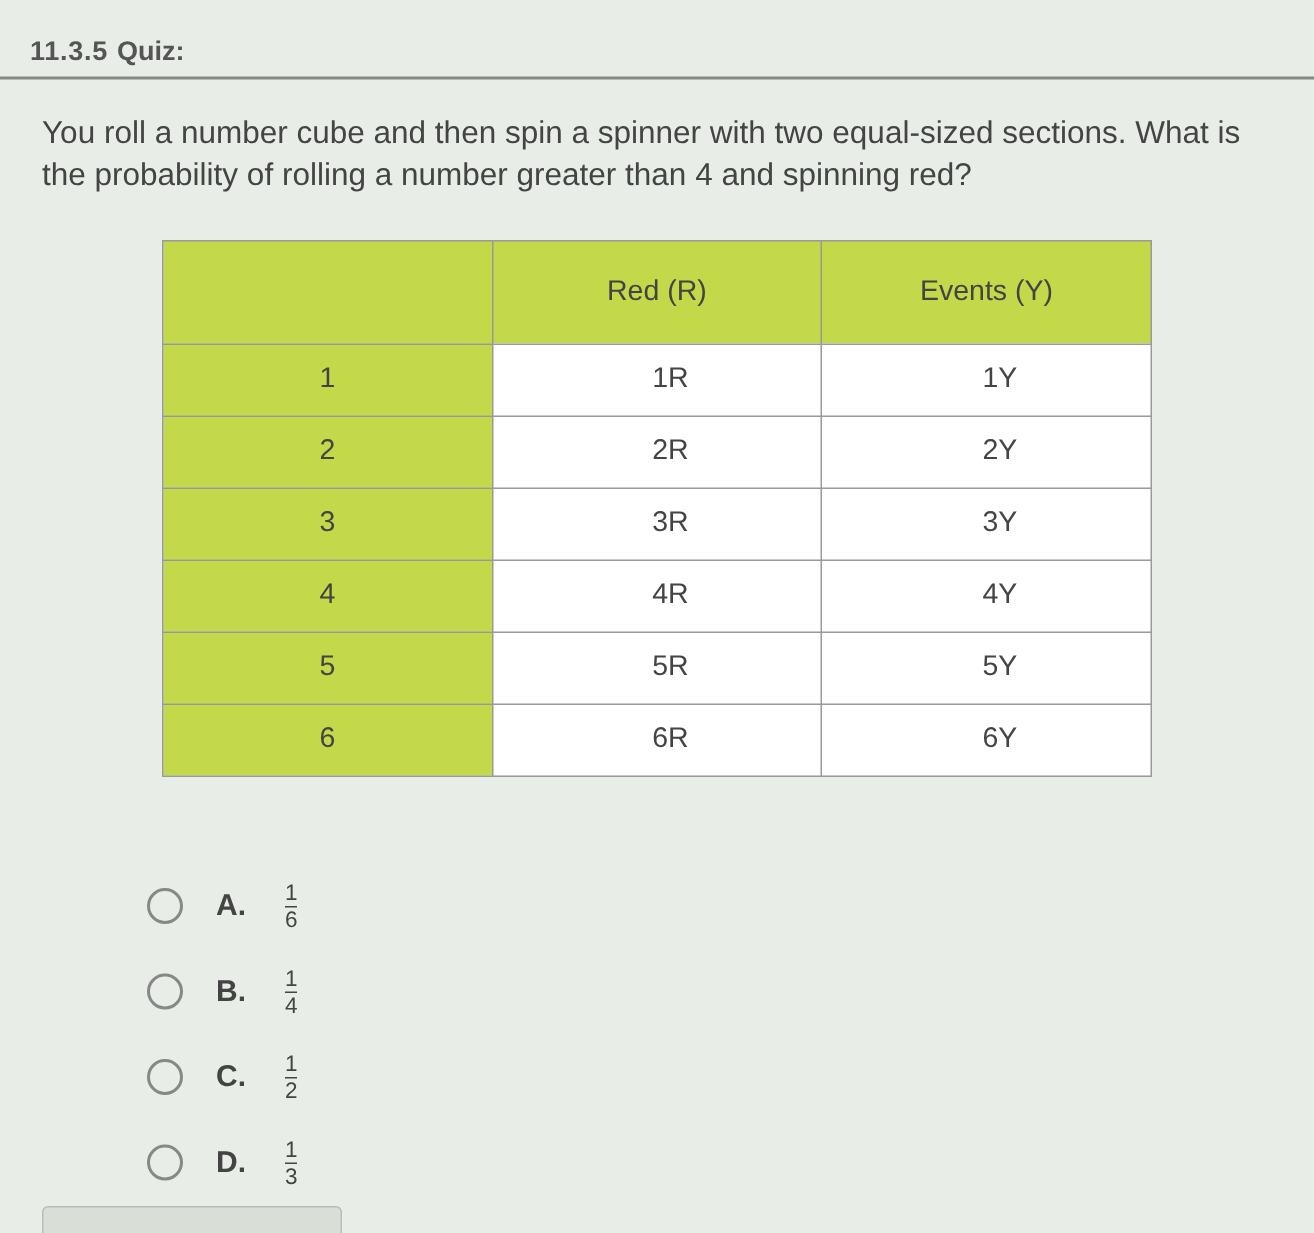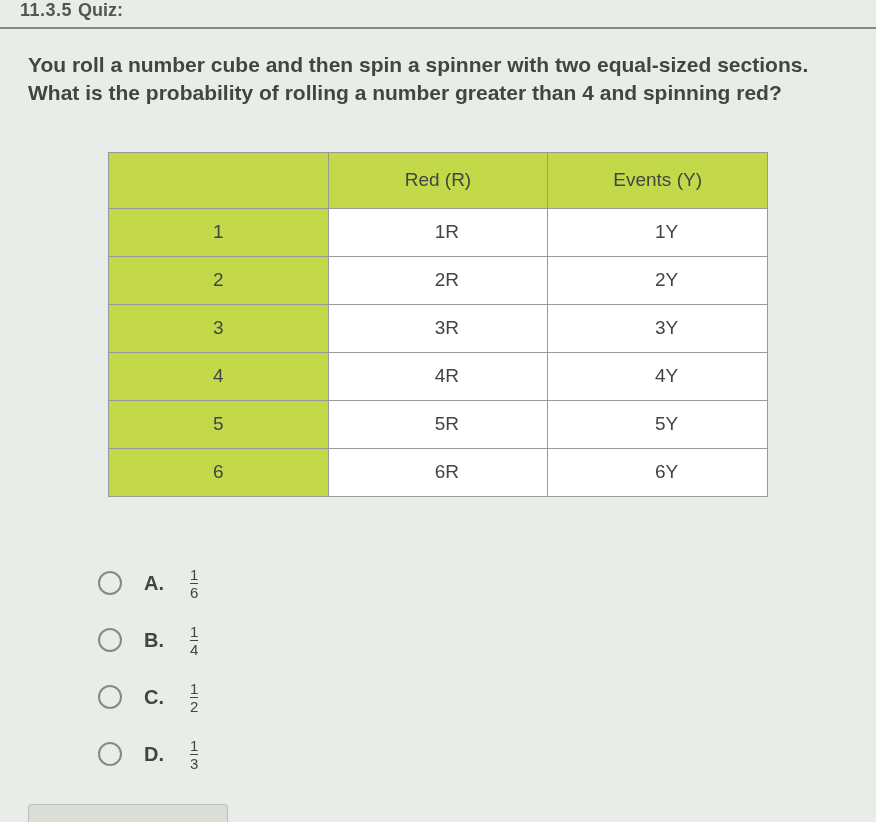"11.3.5" .header-bar { margin-top: none -> 24px }
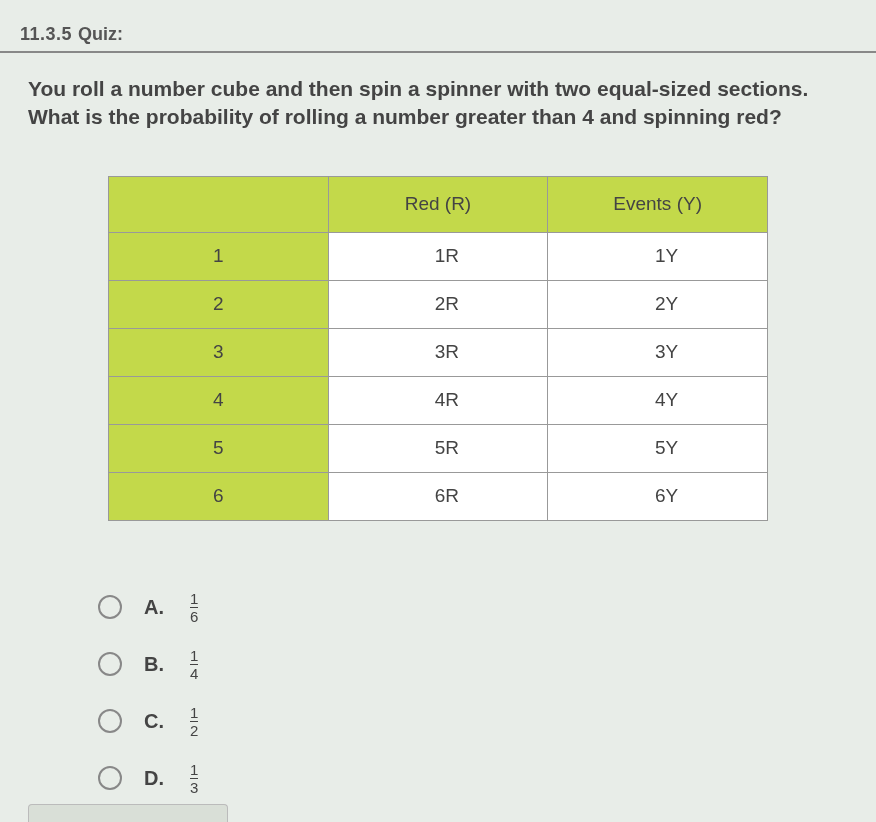"You roll a number cube" .question { font-weight: bold -> none; margin-bottom: 44px -> 28px }
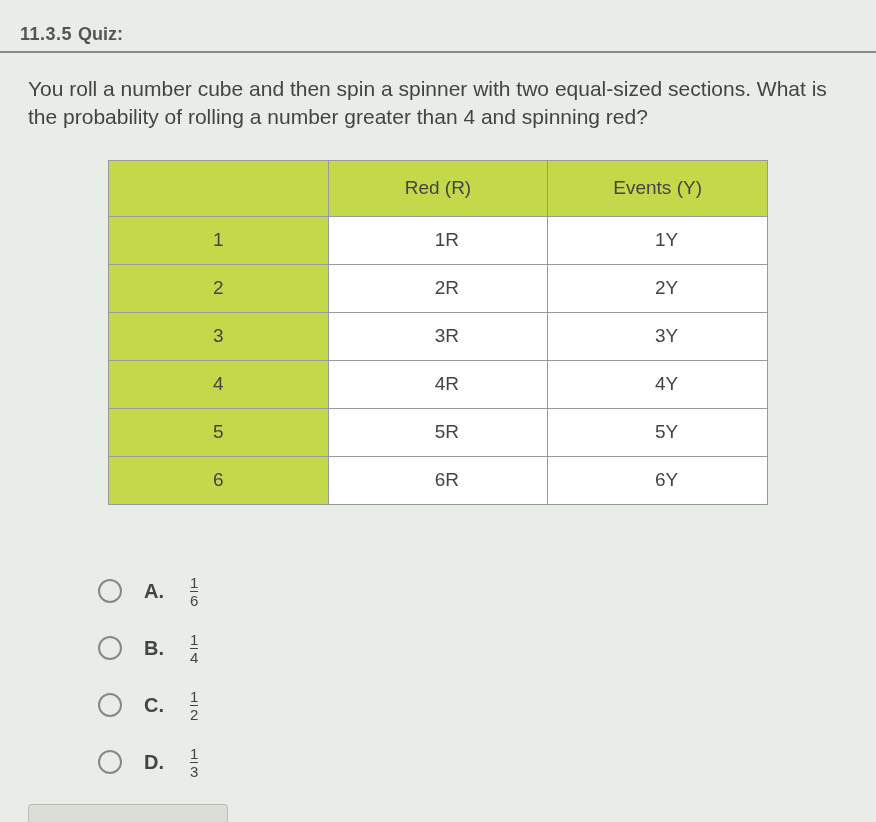"Red (R)" .hdr-cell { height: 56px -> 69px }
